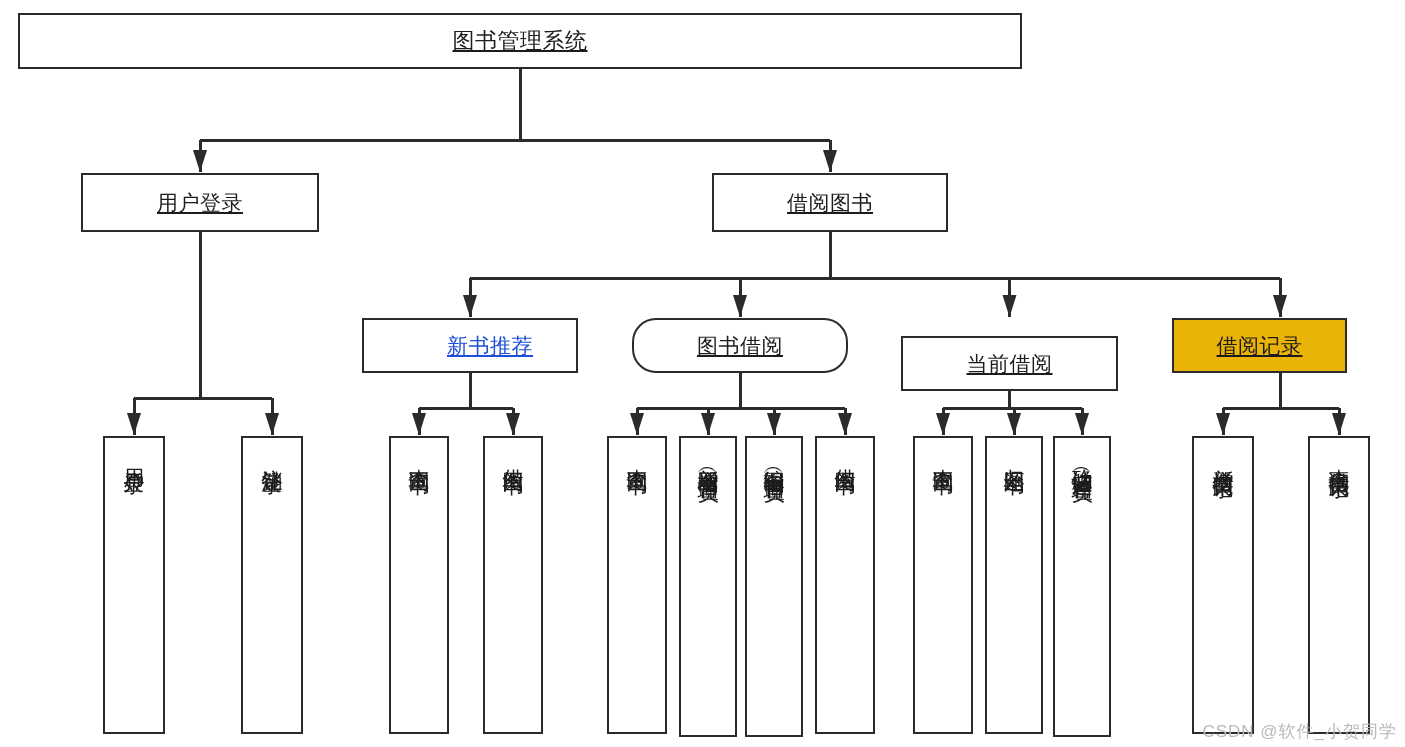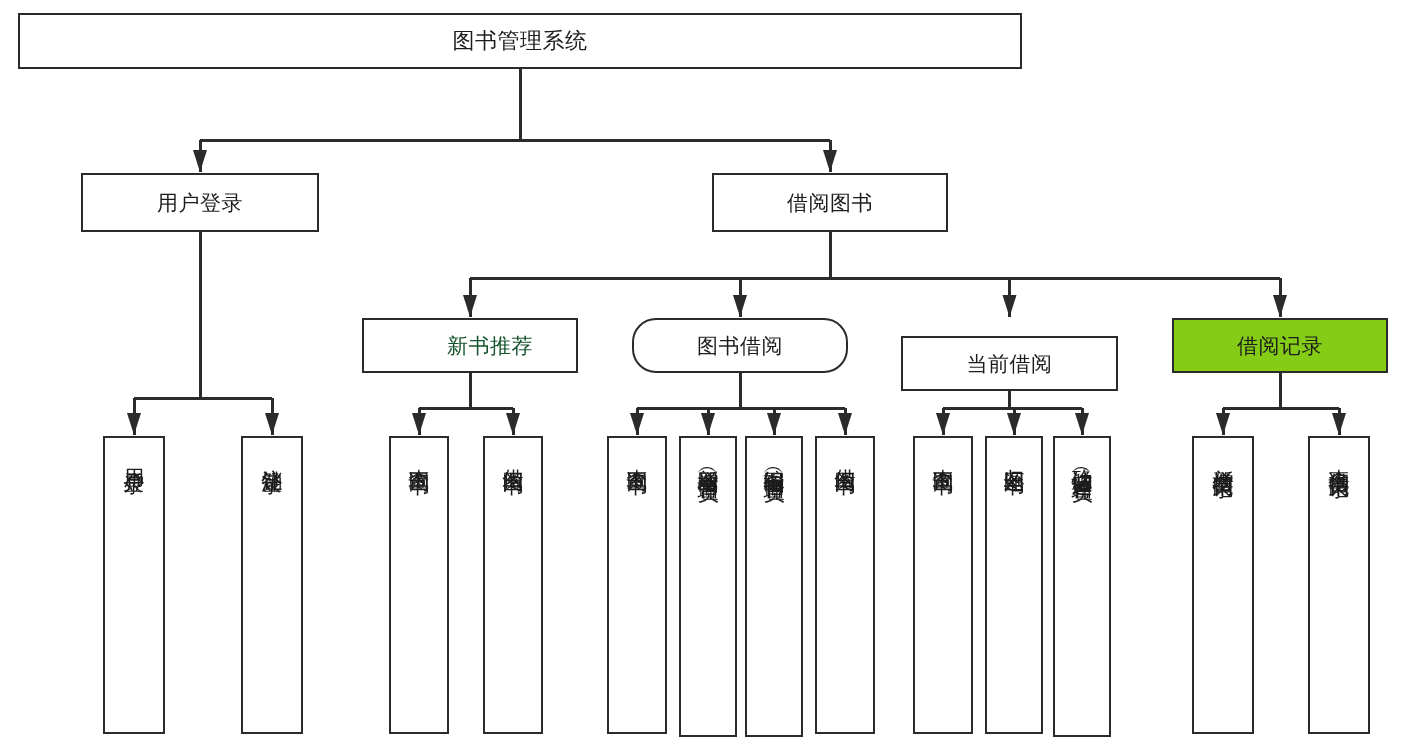"图书管理系统" .node.h .label { text-decoration: none -> underline }
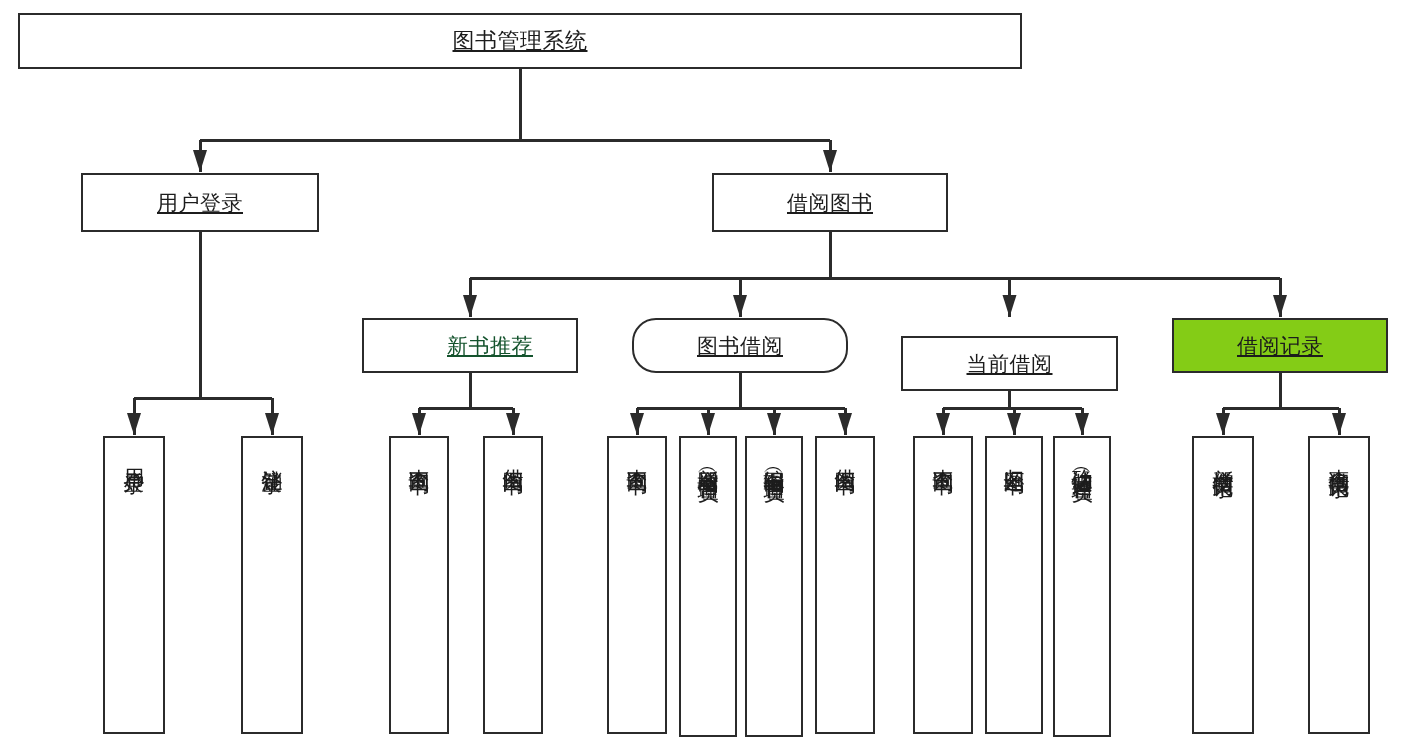"新书推荐" span.label { color: #14532d -> #1d4ed8 }
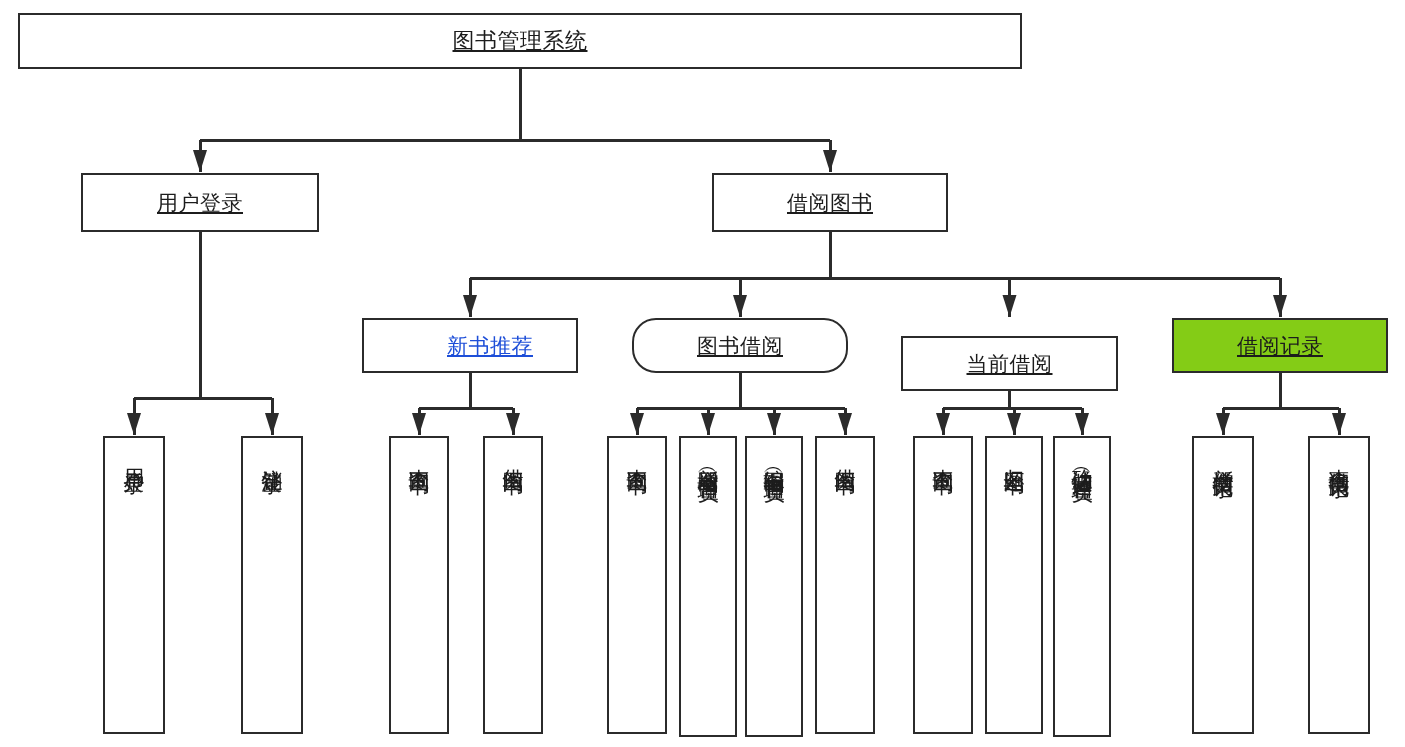"借阅记录" div.node { background: #84cc16 -> #eab308; width: 216px -> 175px }
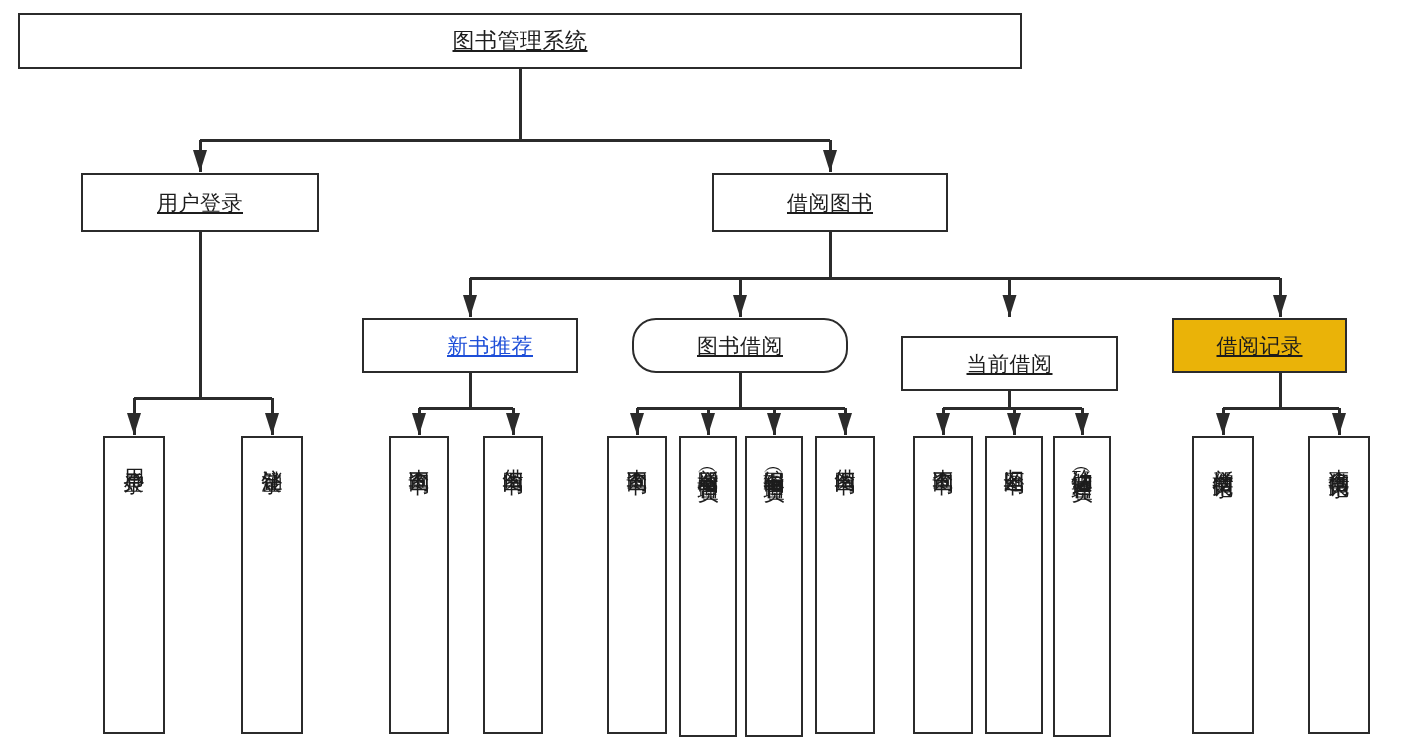"CSDN @软件_小贺同学" div { html: none -> <div>CSDN @软件_小贺同学</div> }
